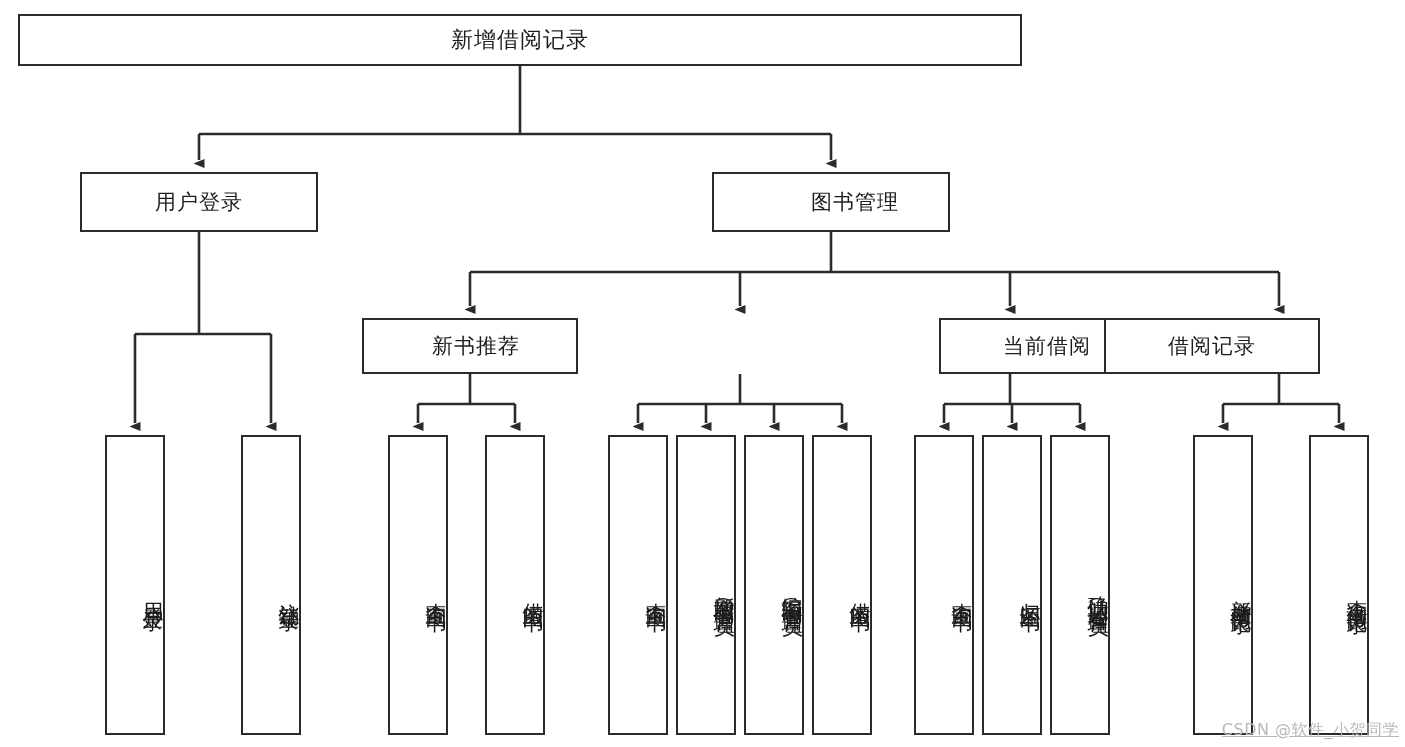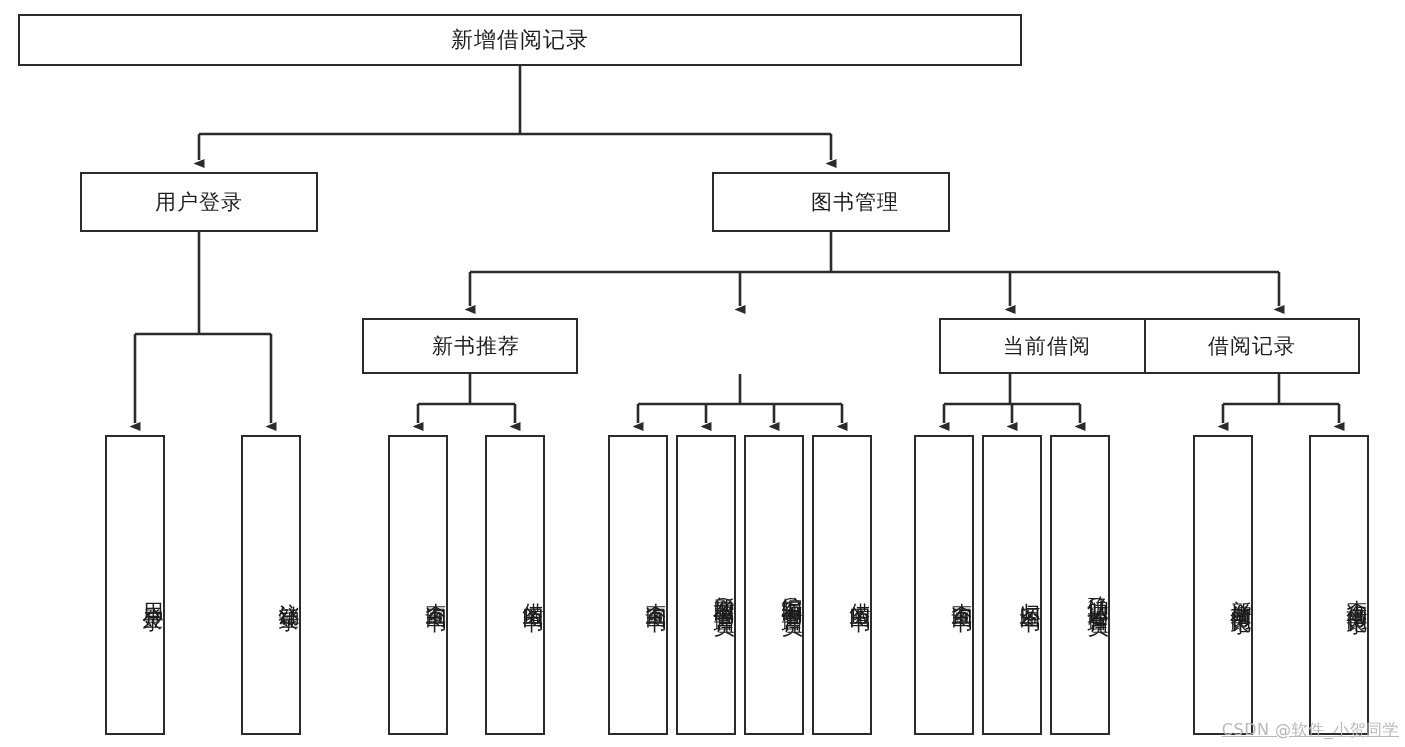"借阅记录" div.node { left: 1144px -> 1104px }
